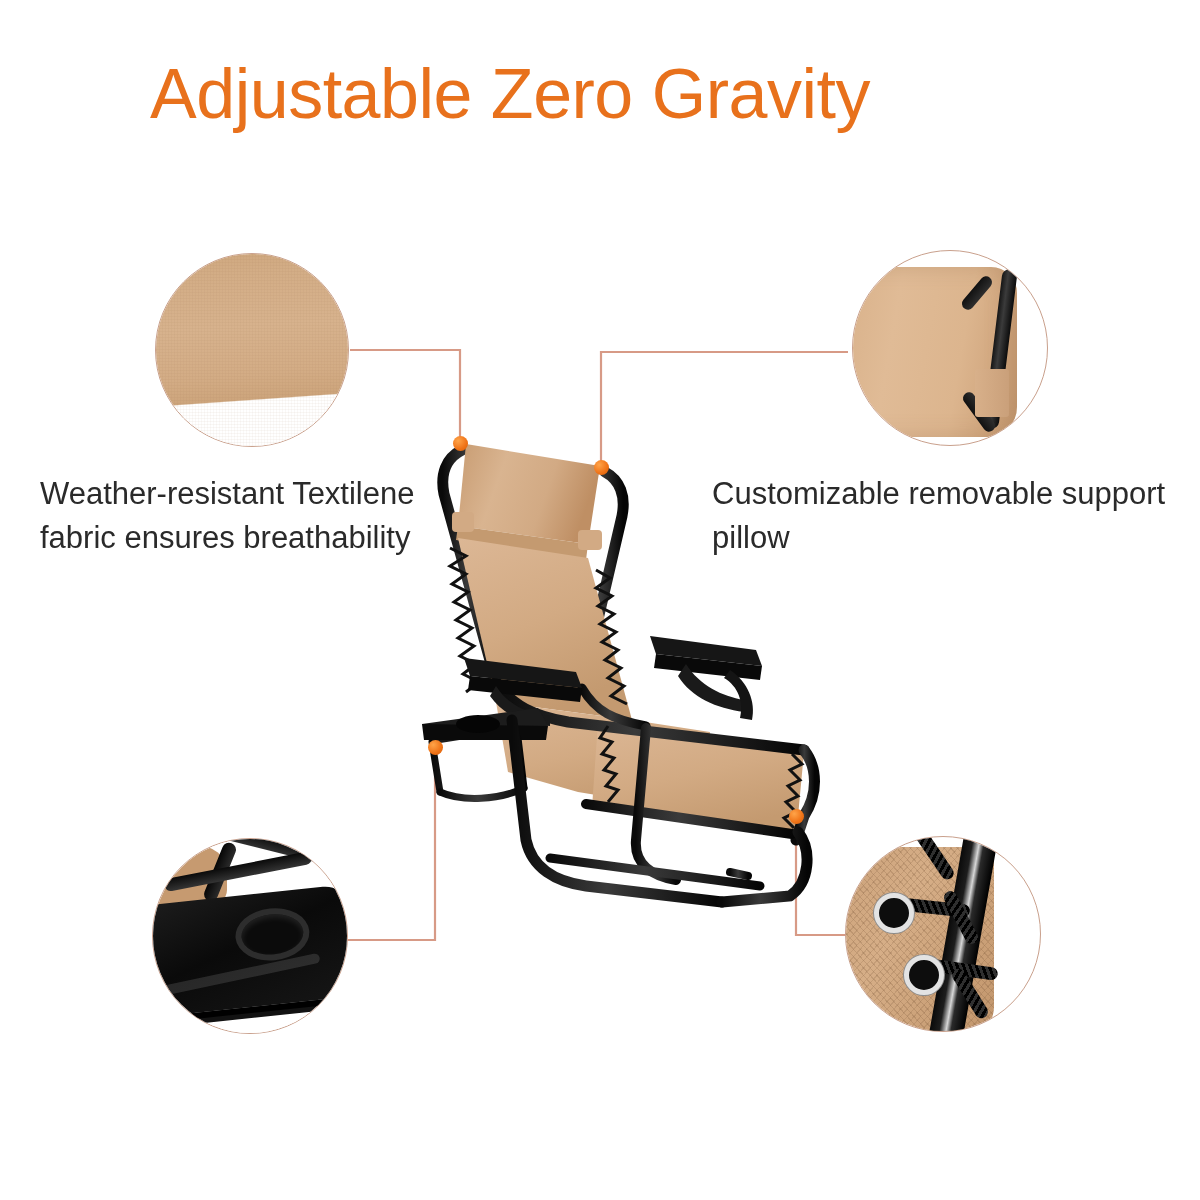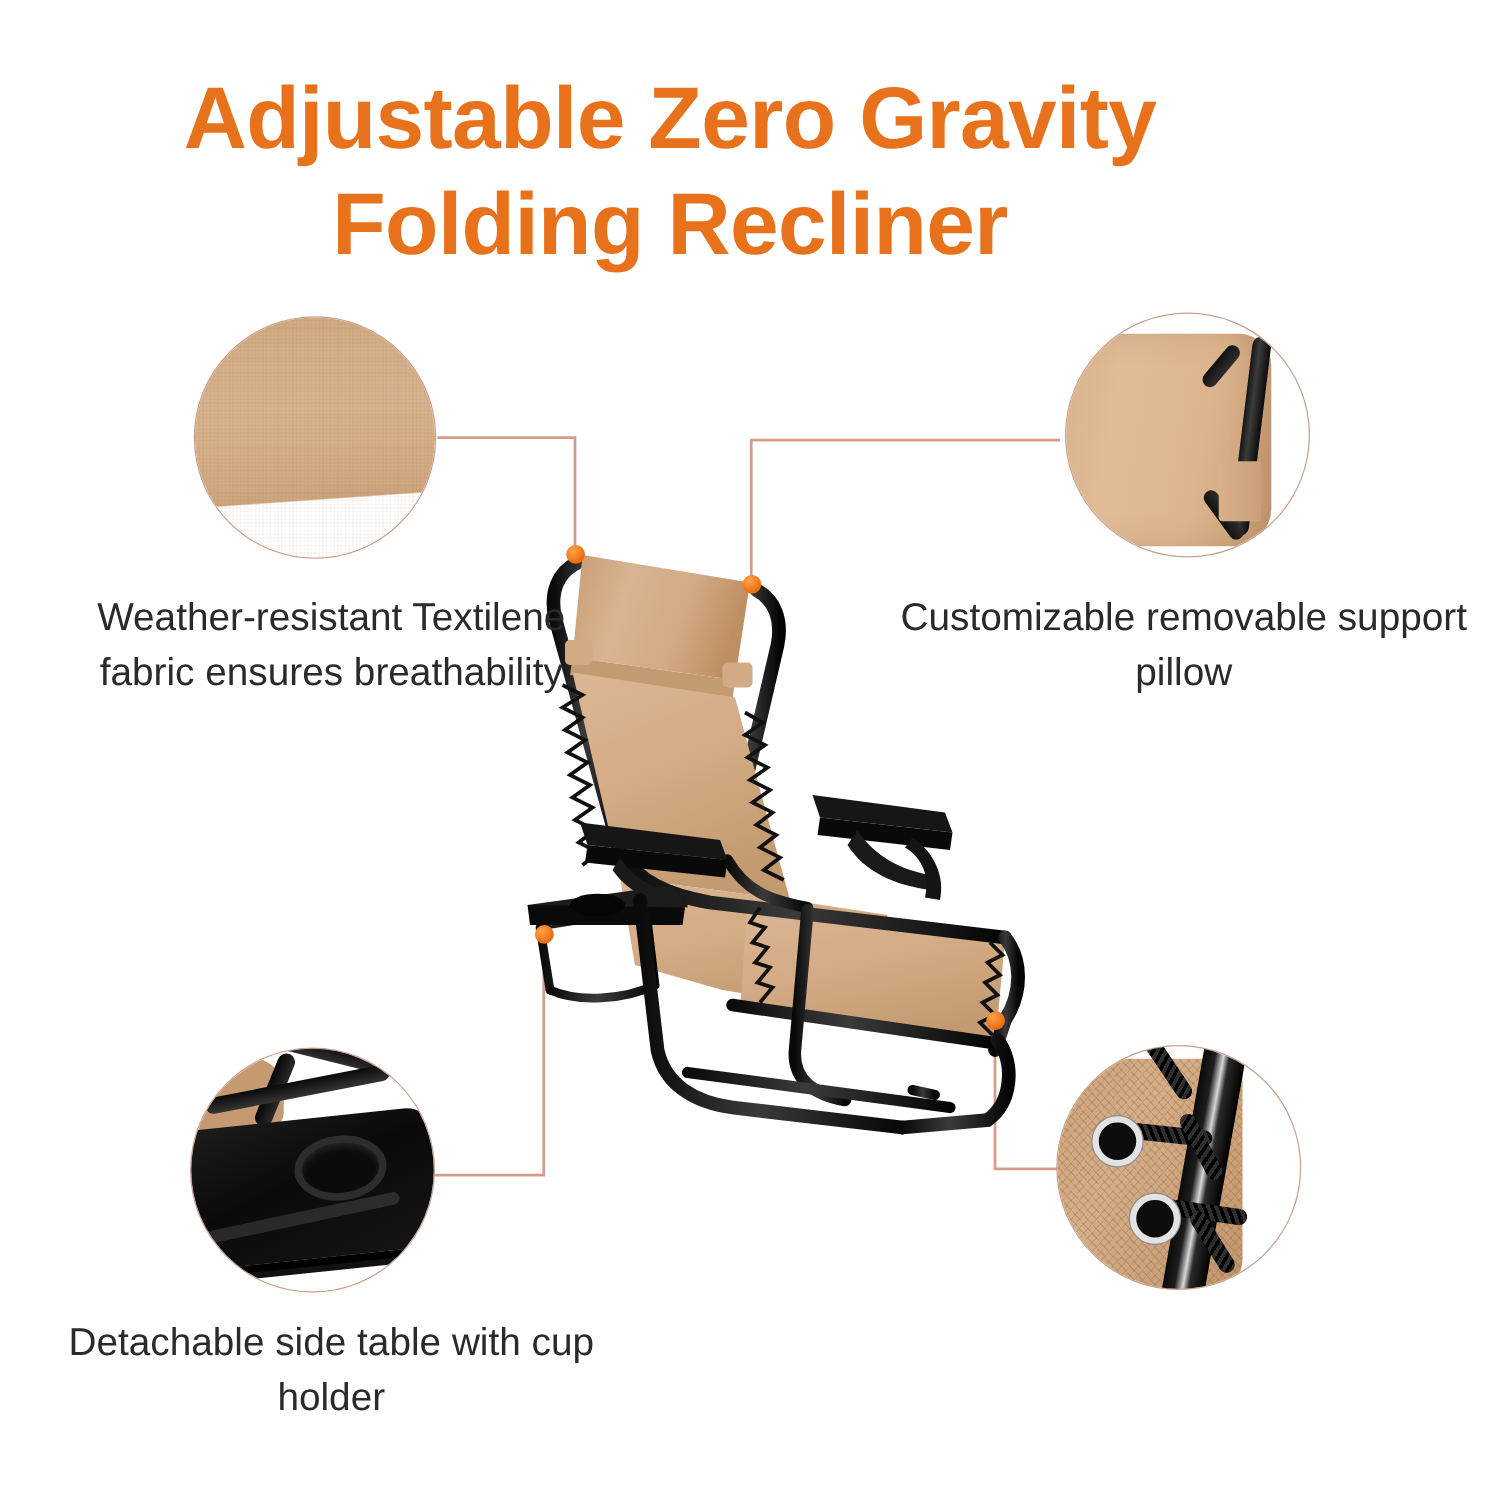"Adjustable Zero Gravity" .title-block { font-weight: bold -> normal; padding-left: 26px -> none }
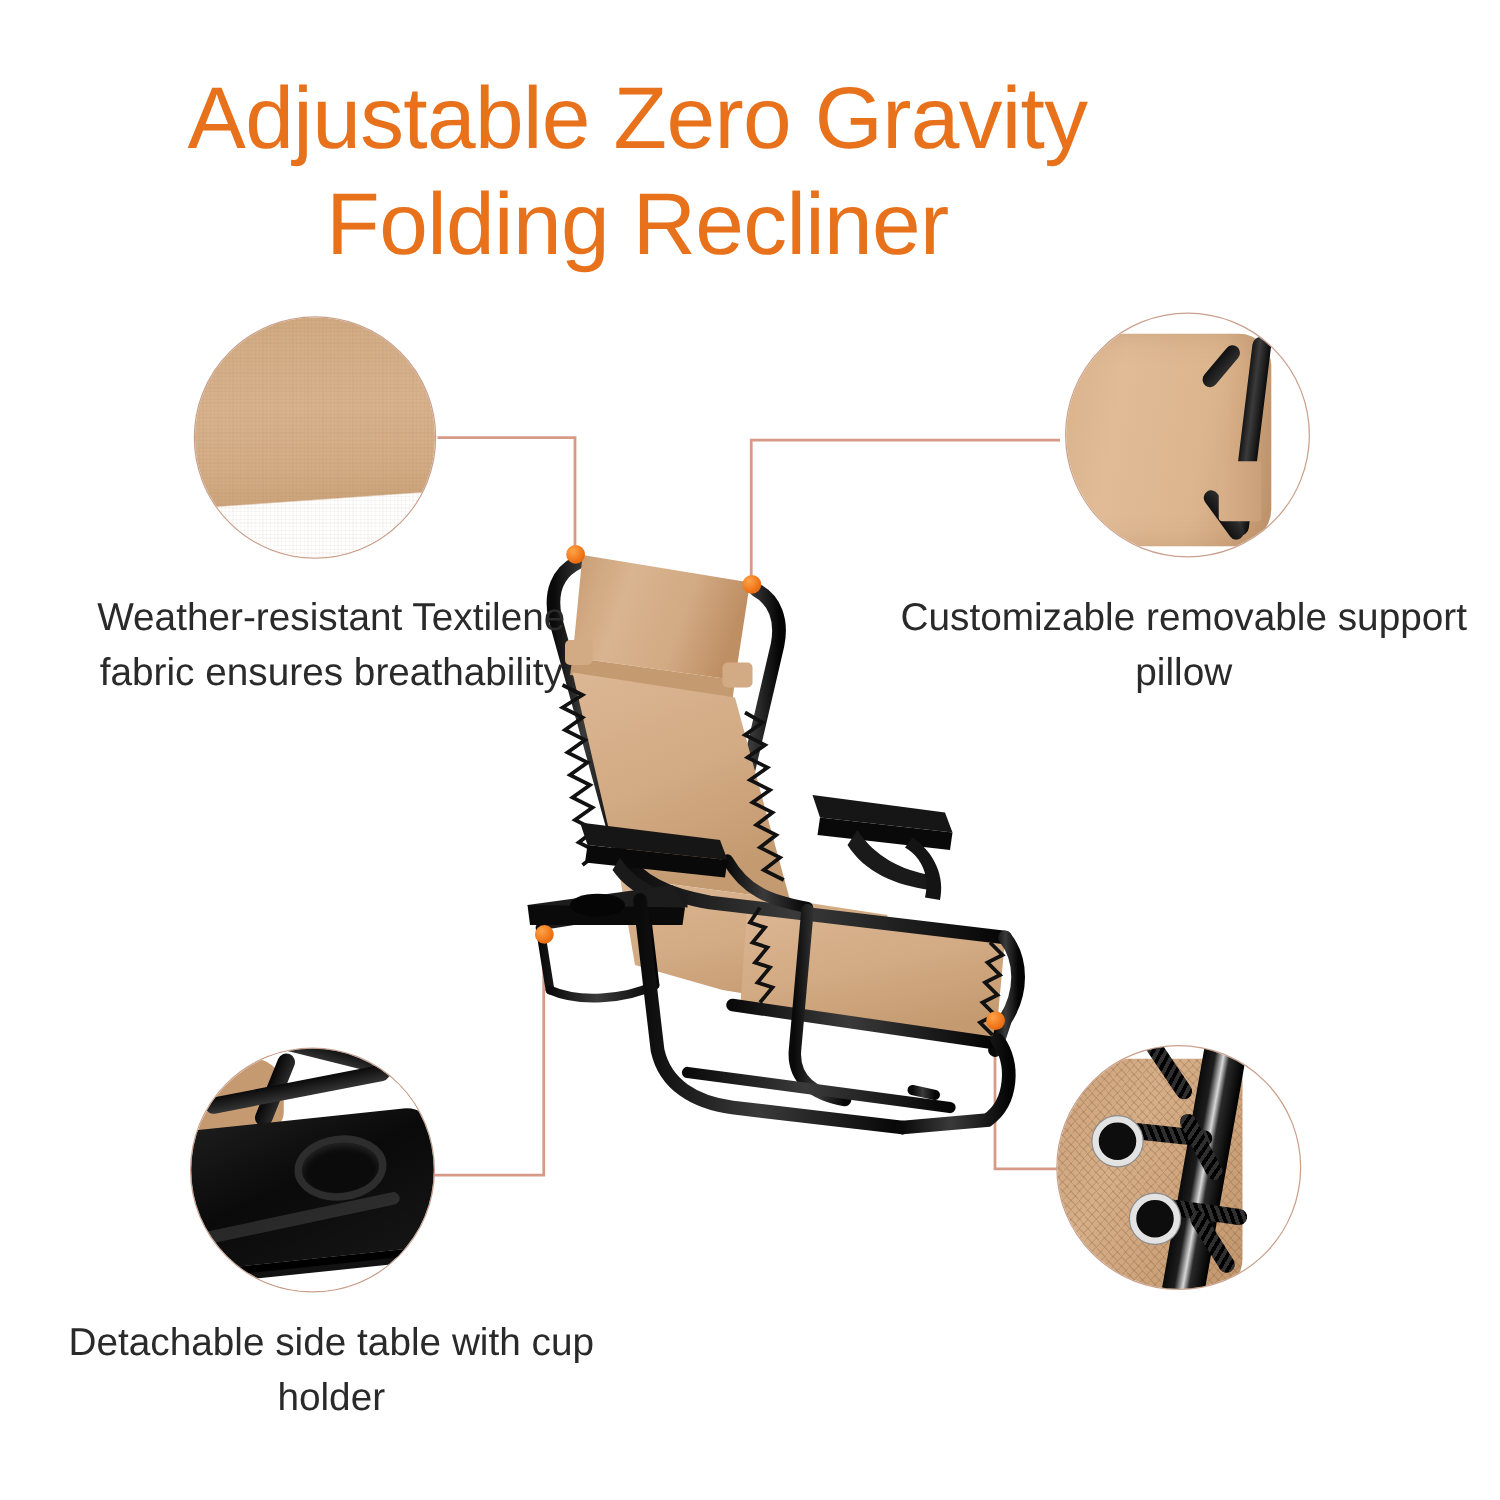"Folding Recliner" span.title-line { html: <span>Folding Recliner</span> -> none }
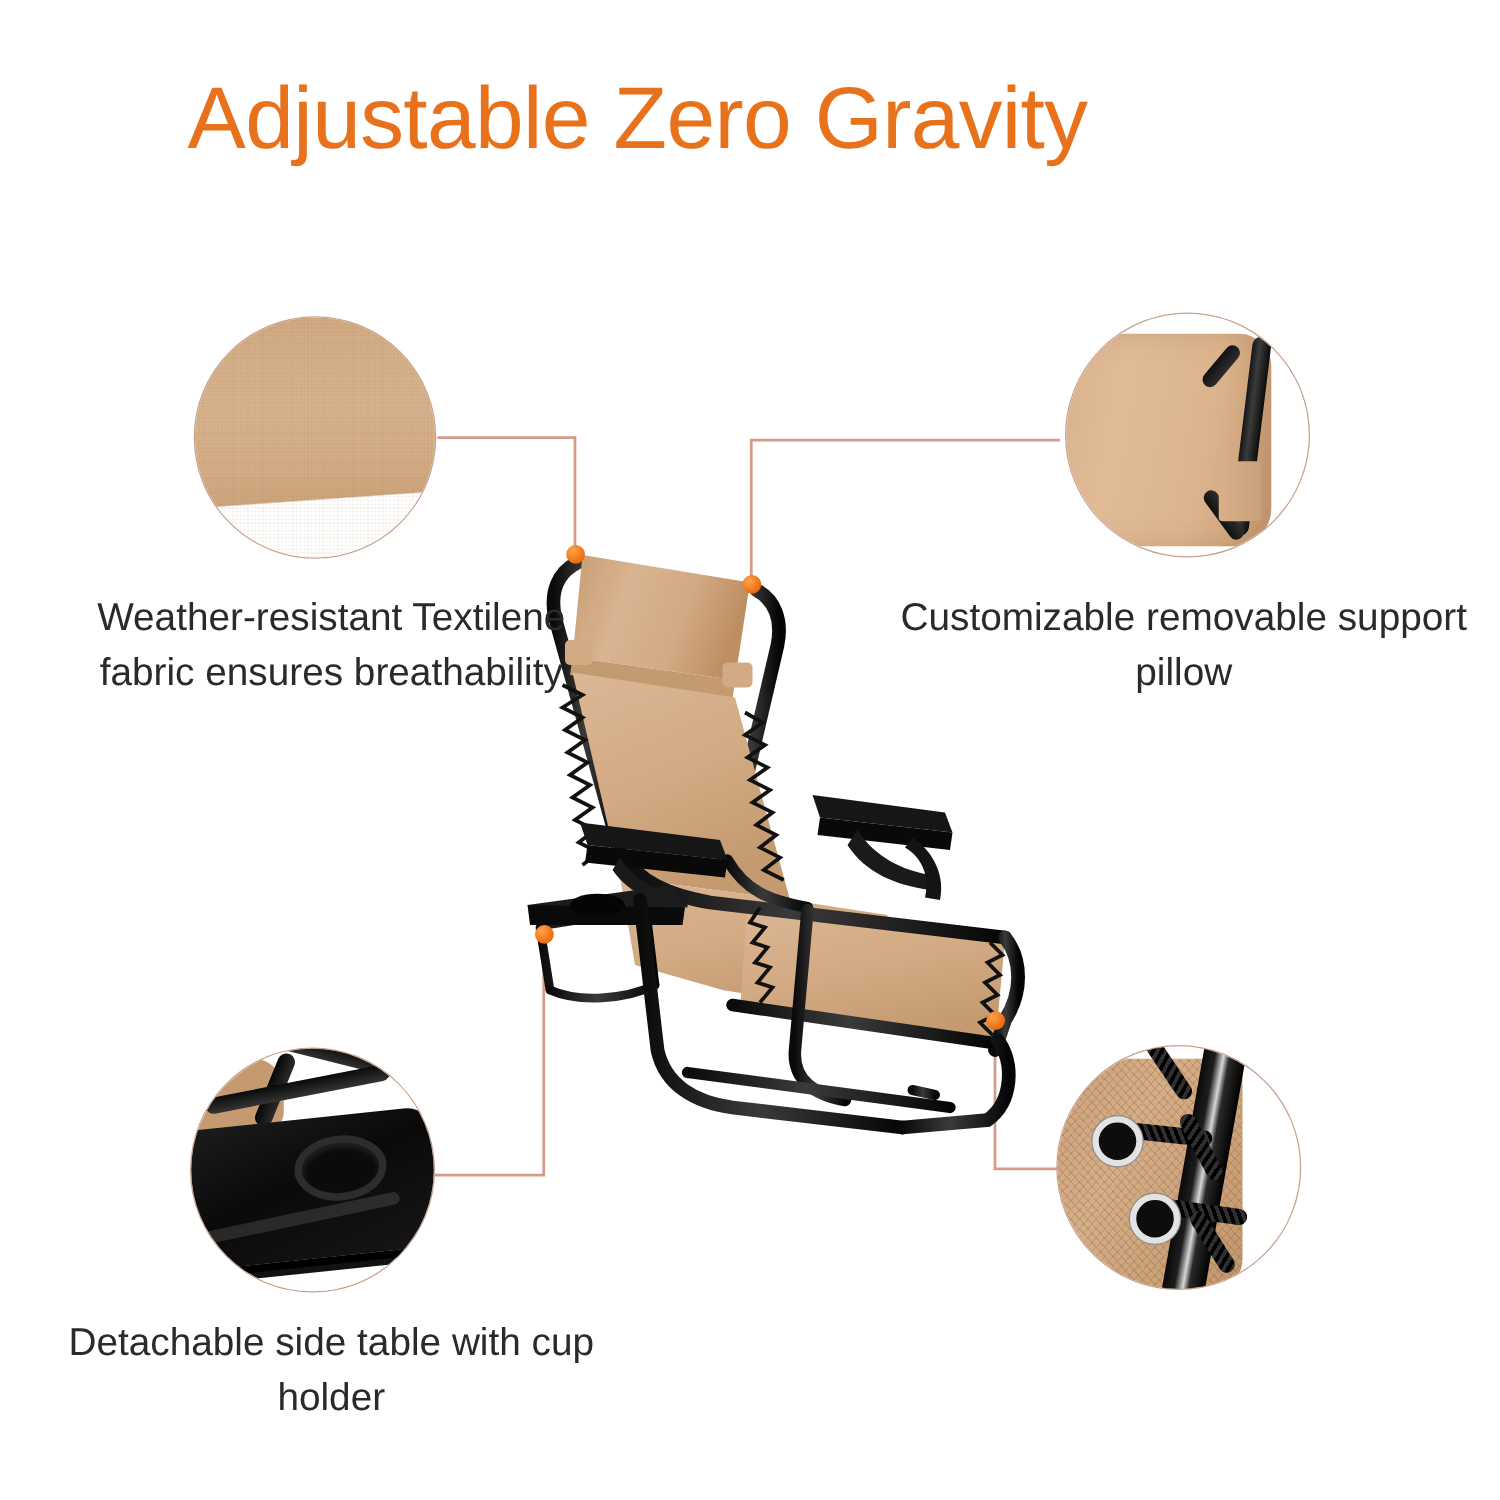"Weather-resistant Textilene fabric" .callout-text { text-align: center -> left }
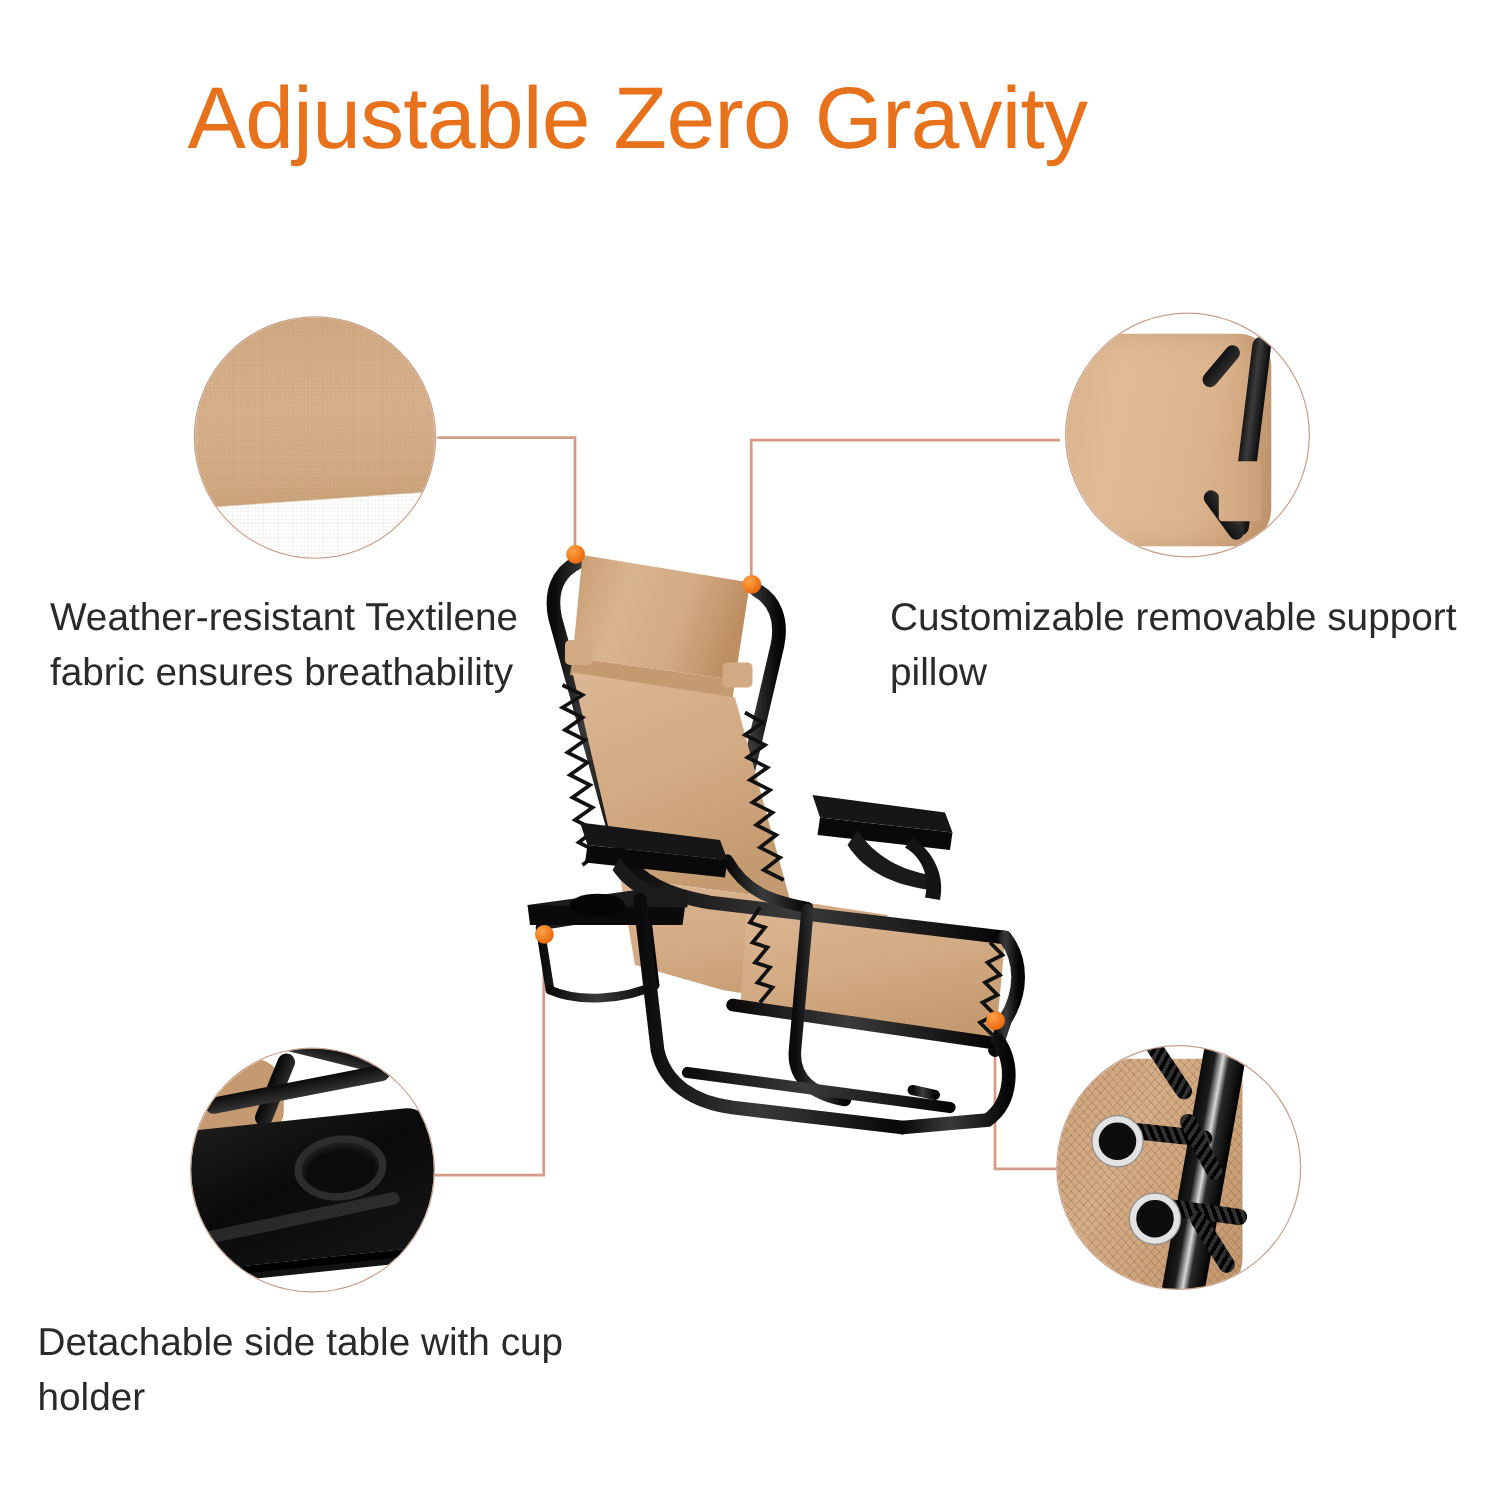"Detachable side table with cup" div.callout-text { html: <div>Detachable side table with cup holder</div> -> none }
